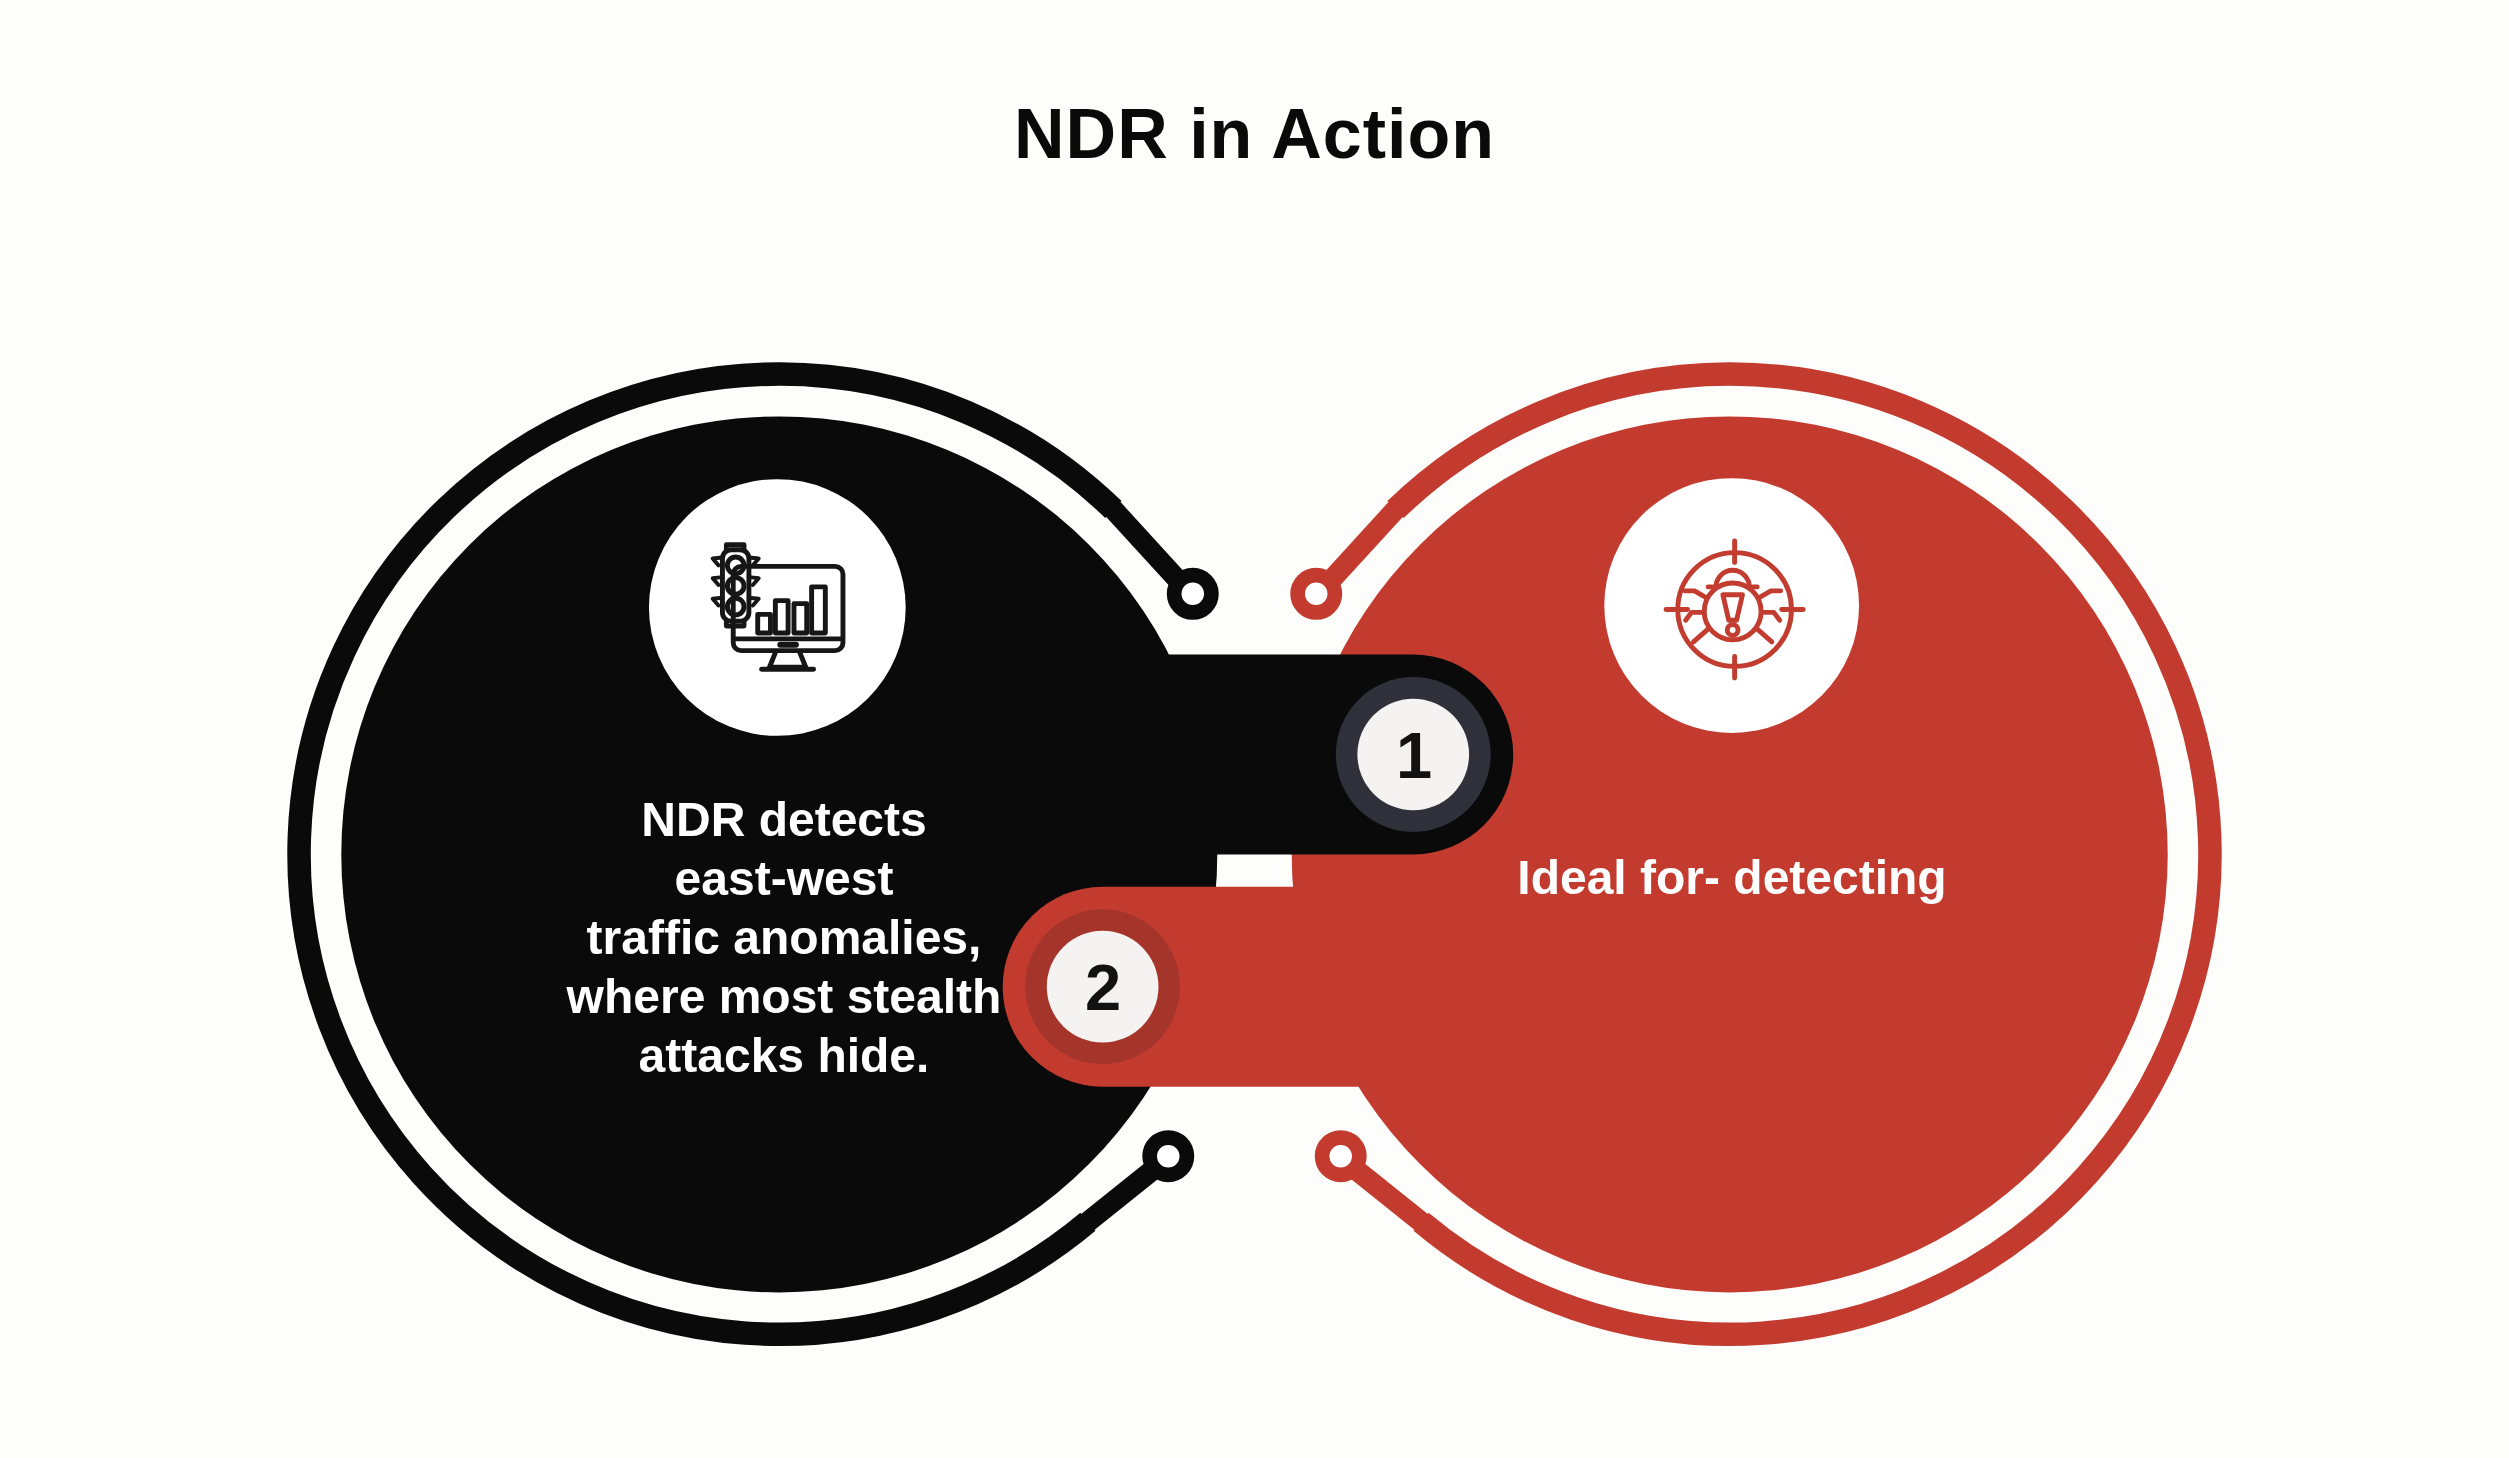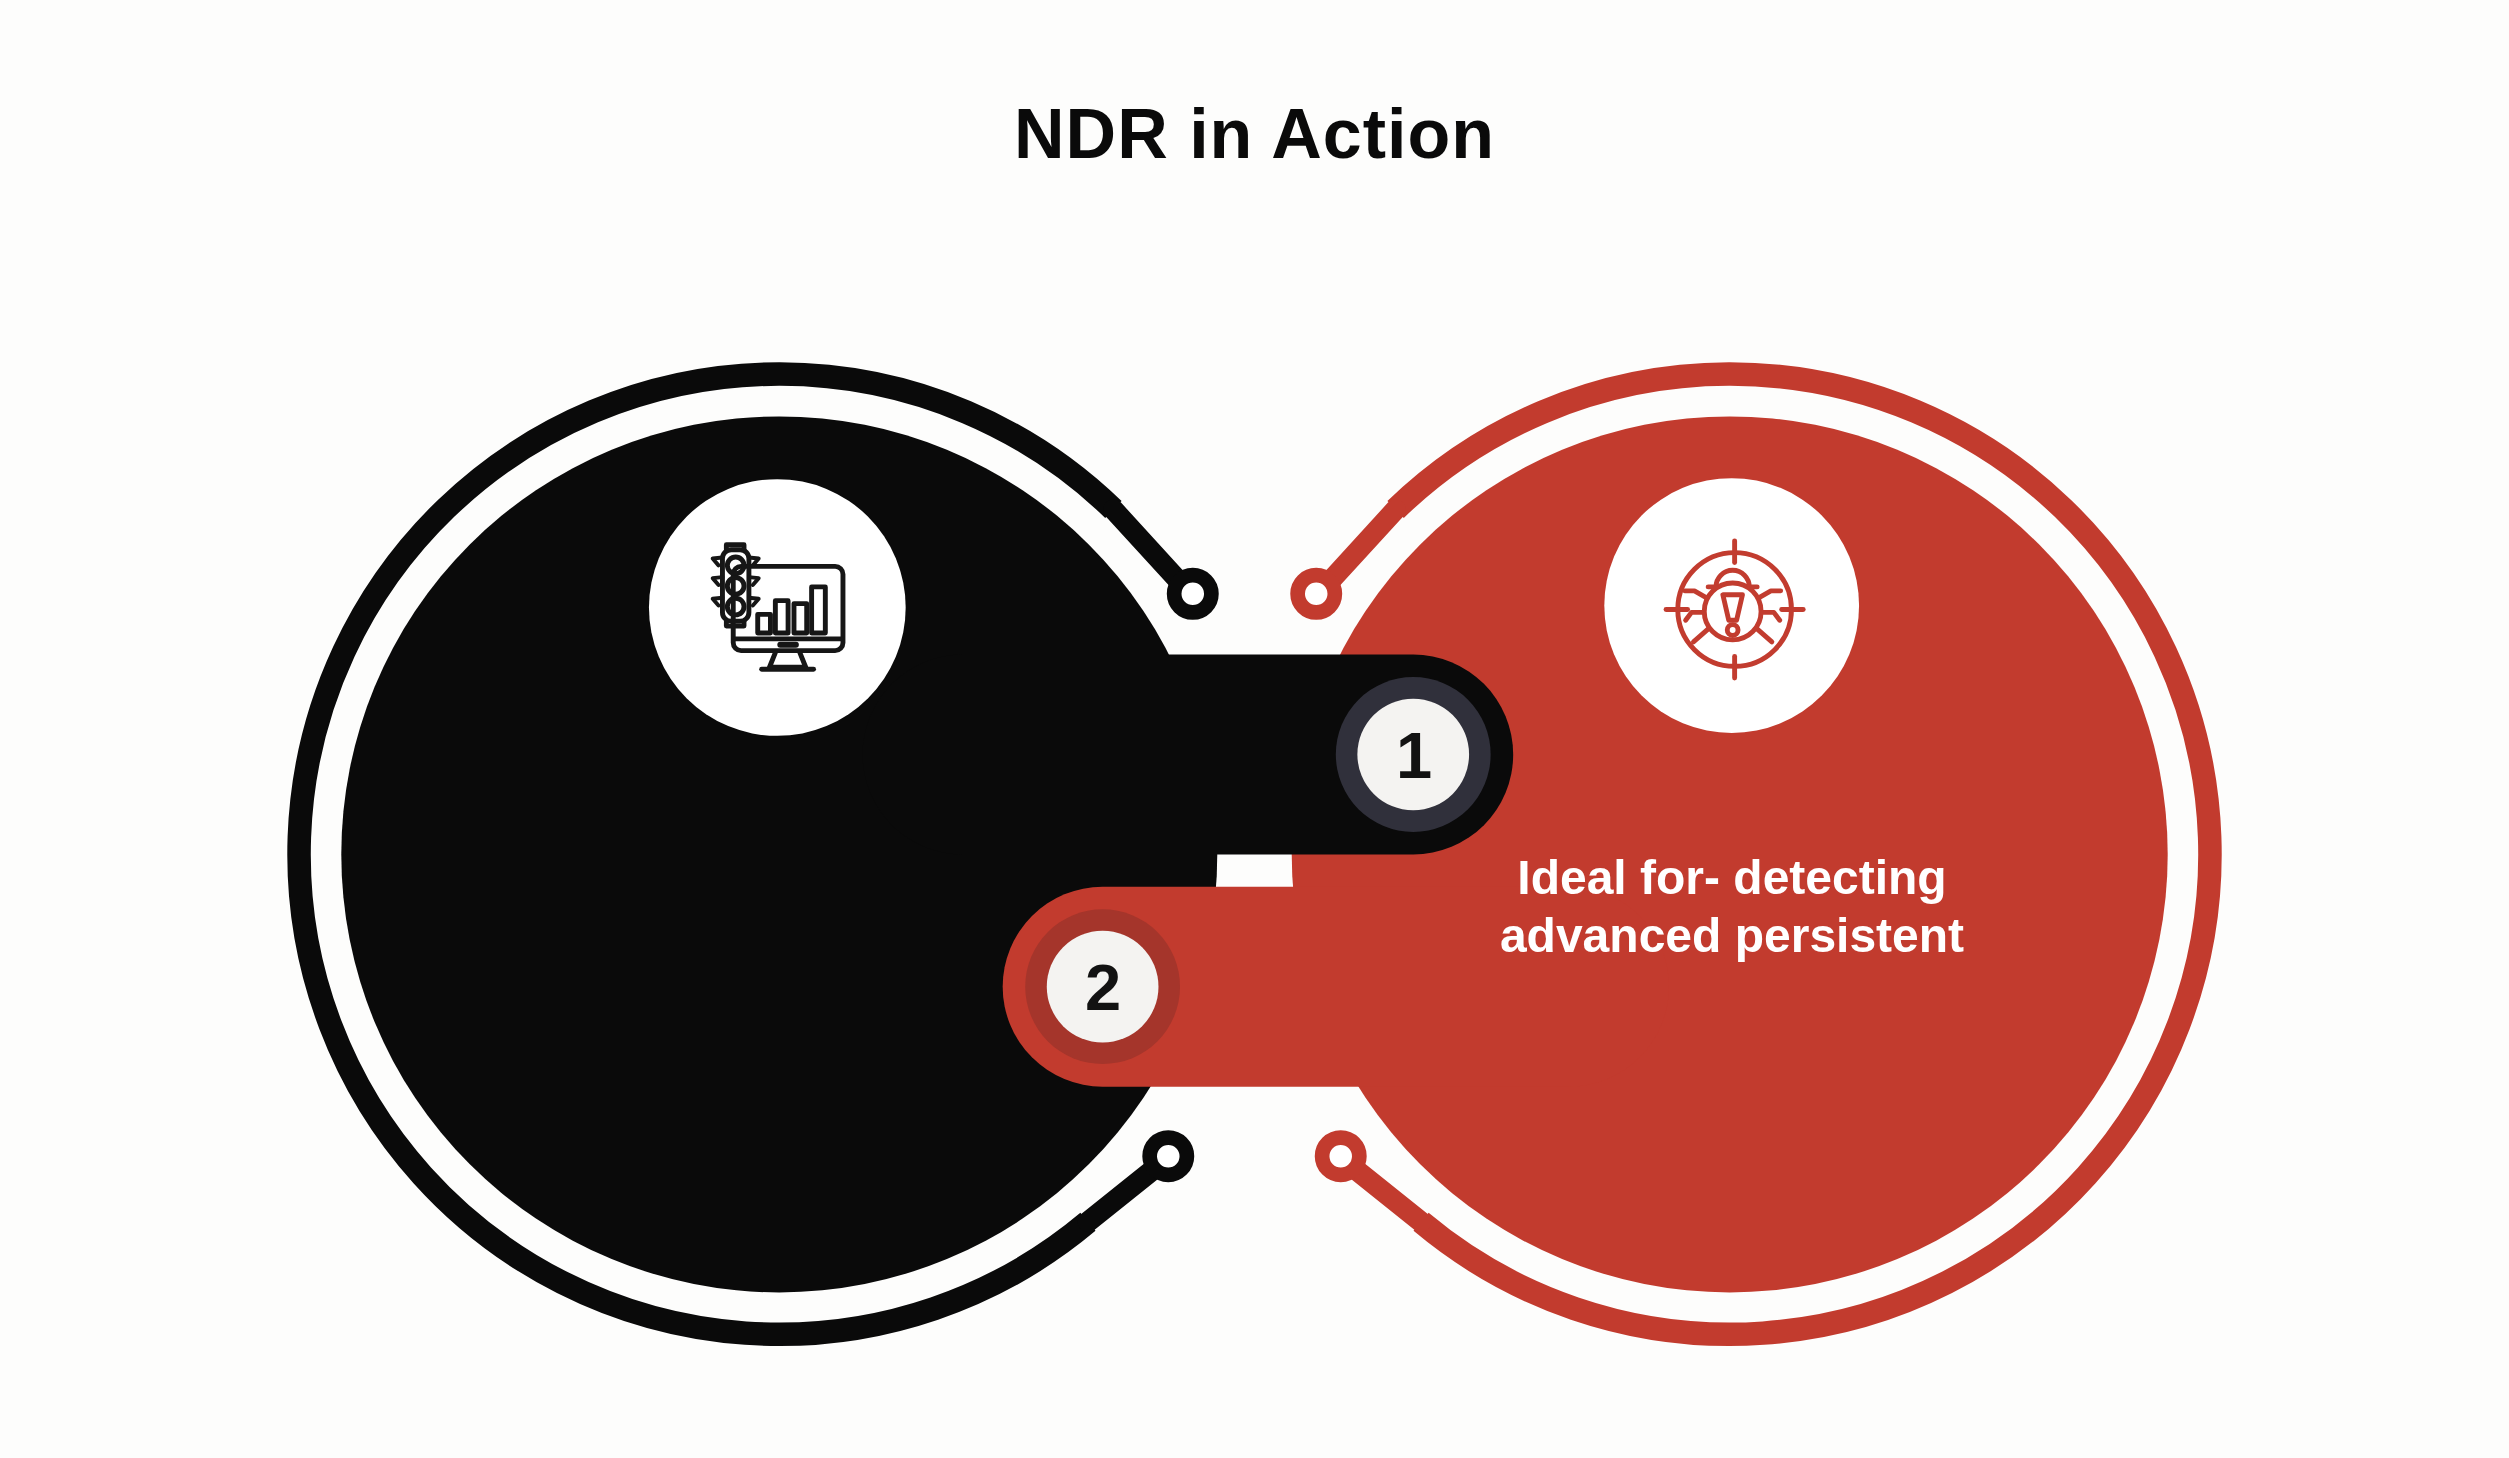"NDR detects" div.step-text { html: none -> <div> <div>NDR detects</div> <div>east-west</div> <div>traffic anomalies,</div> <div>where most stealth</div> <div>attacks hide.</div> </div> }
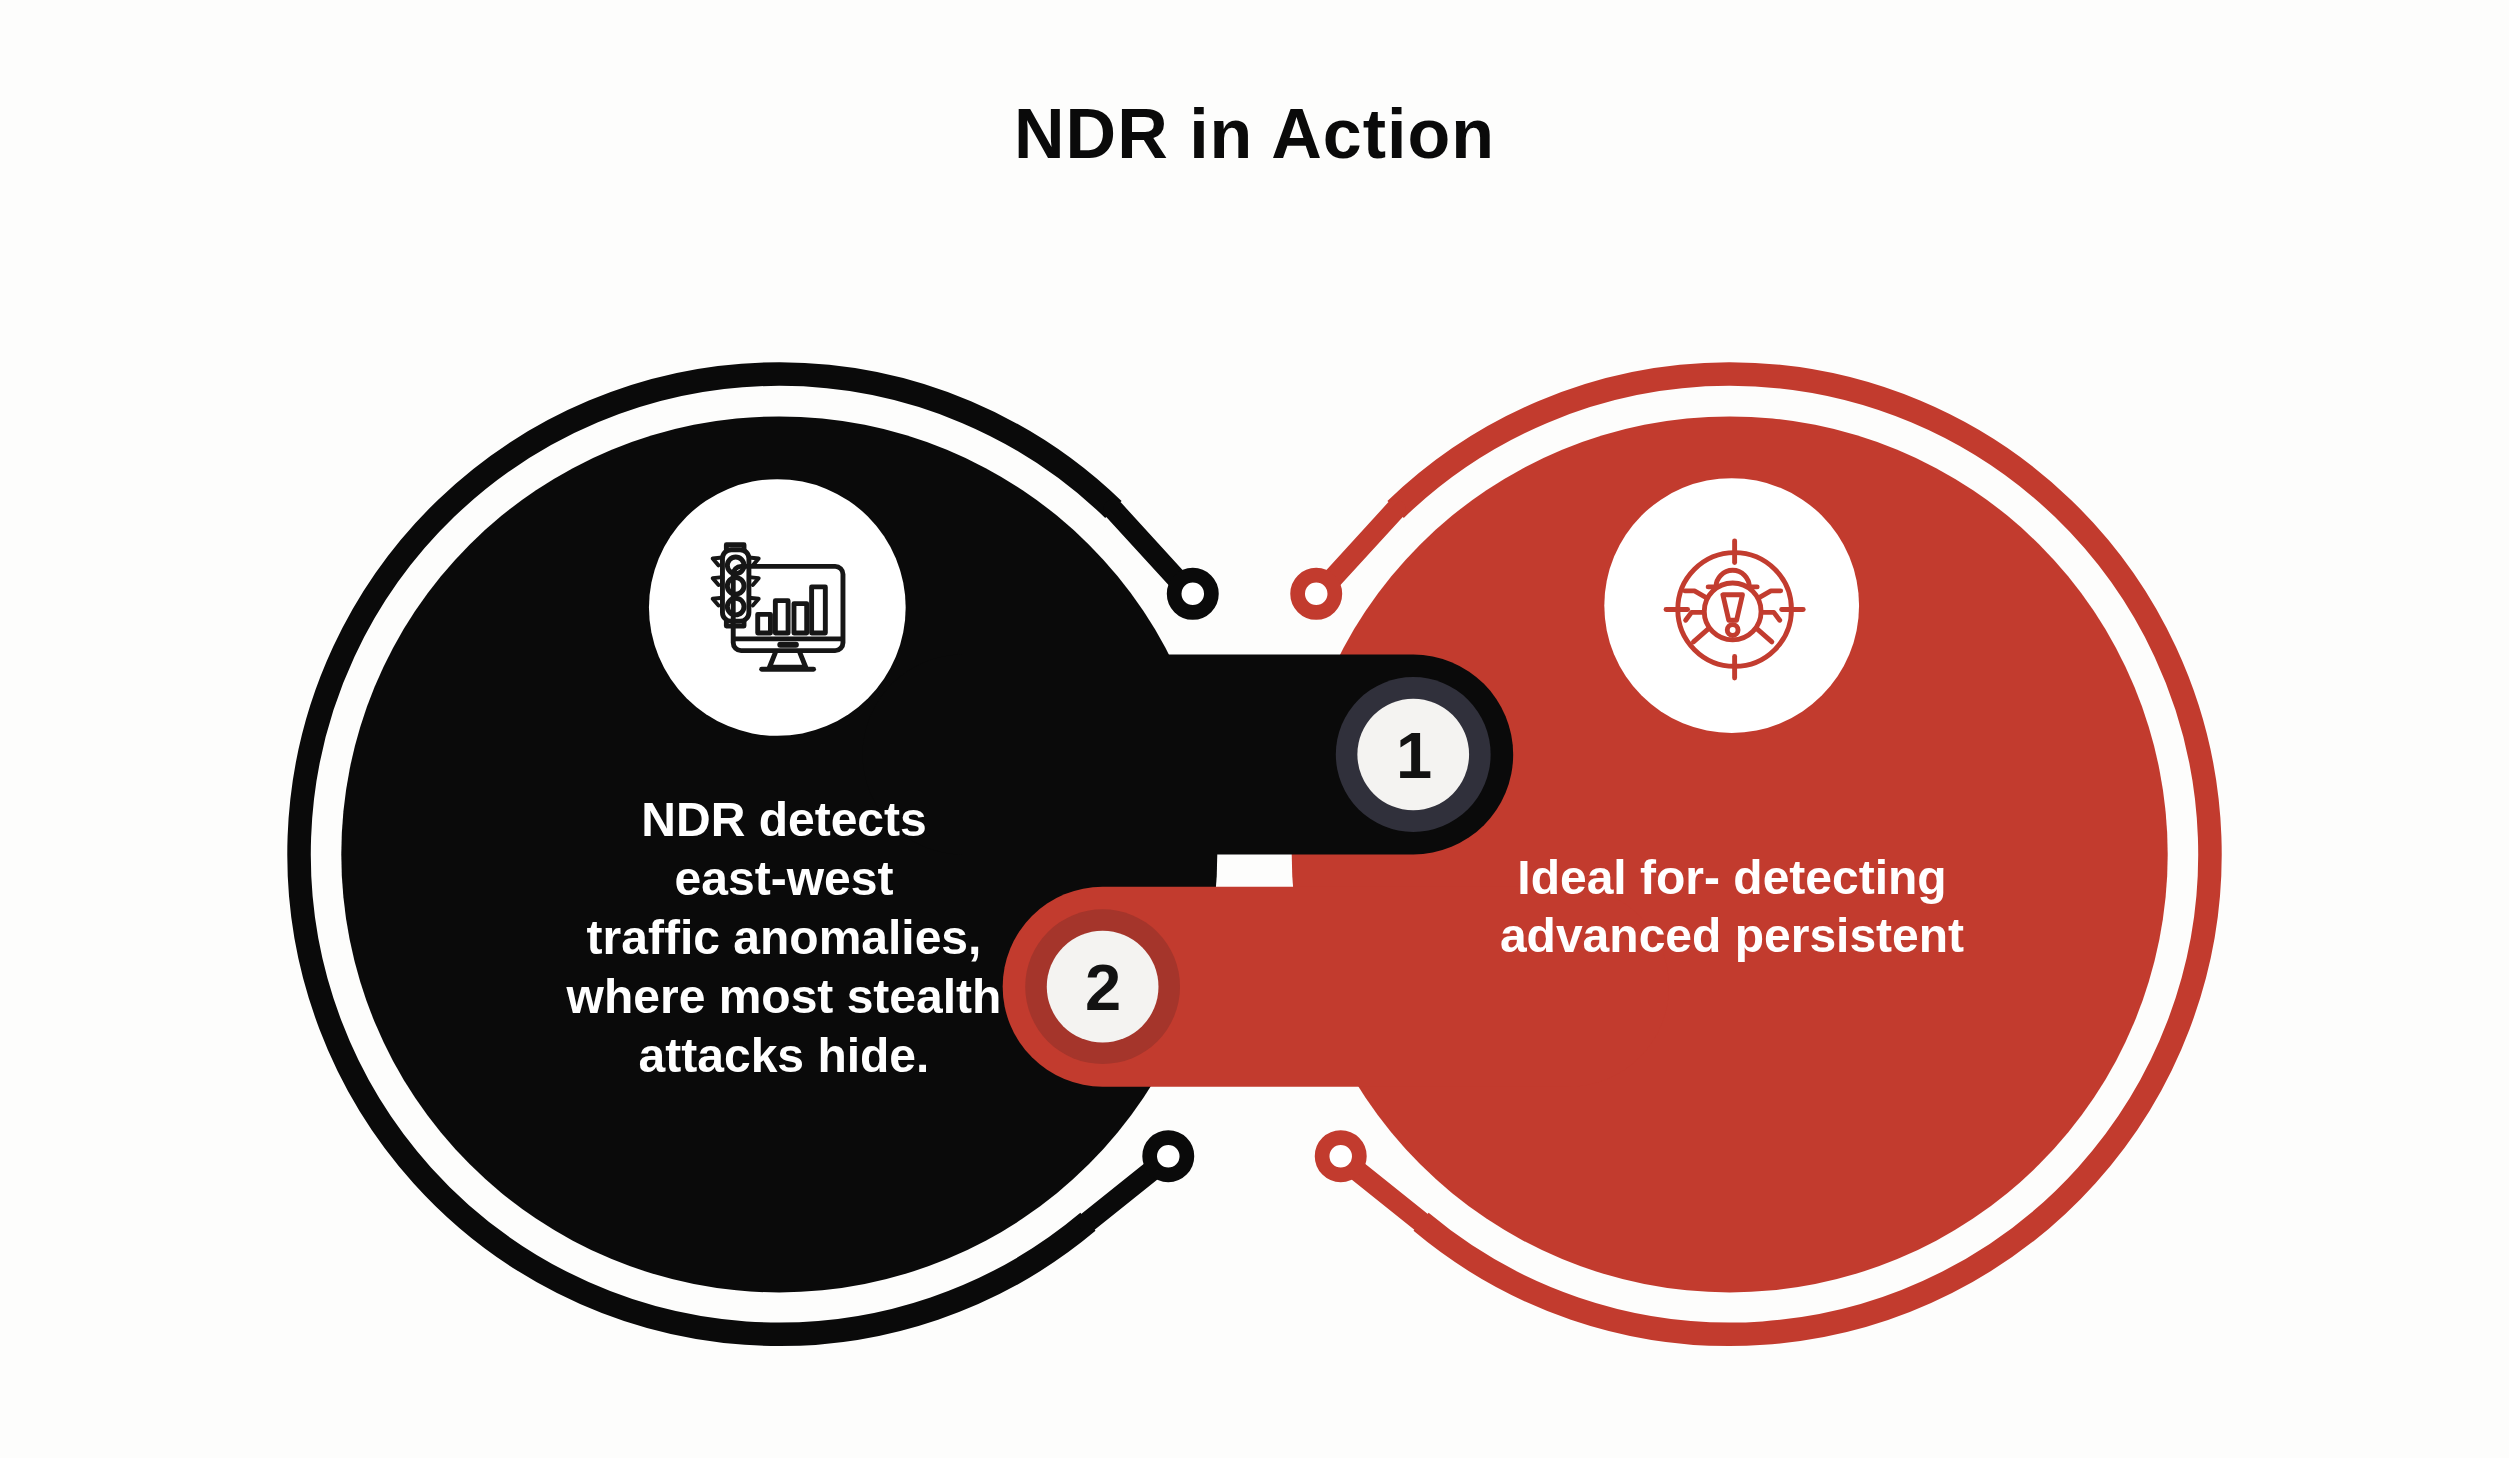"advanced persistent" div { html: <div>advanced persistent</div> -> none }
